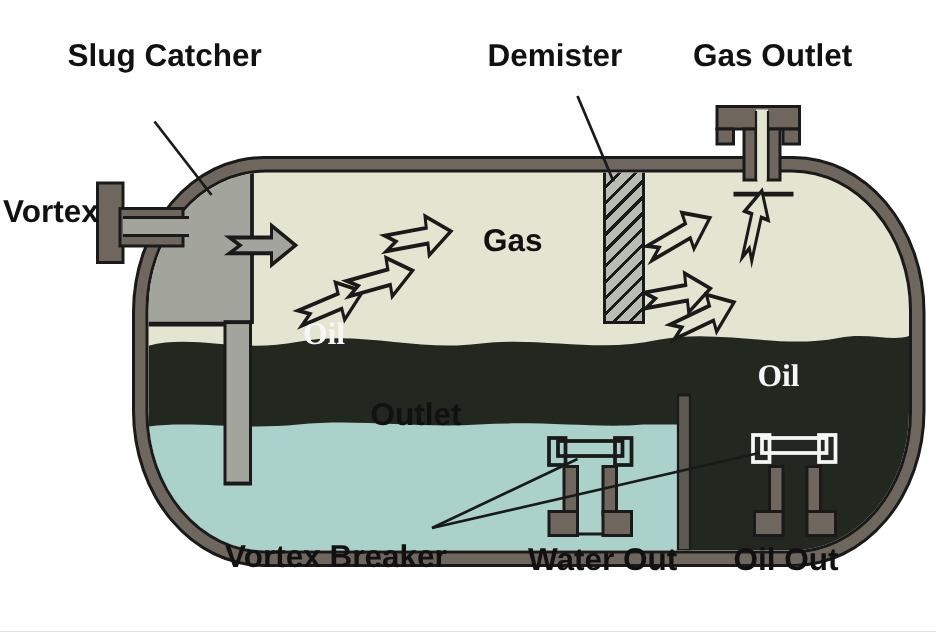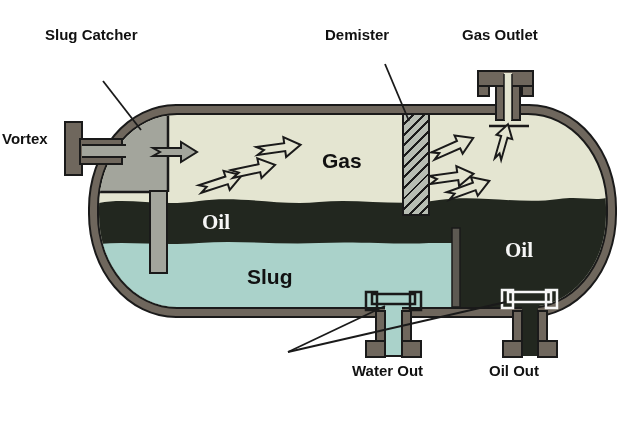"Slug Catcher" .lbl { font-size: 15px -> 21px }
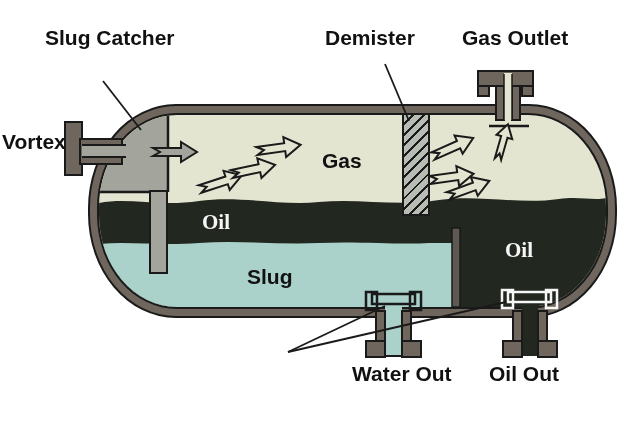"Gas" #vessel-outer { height: 214px -> 274px }
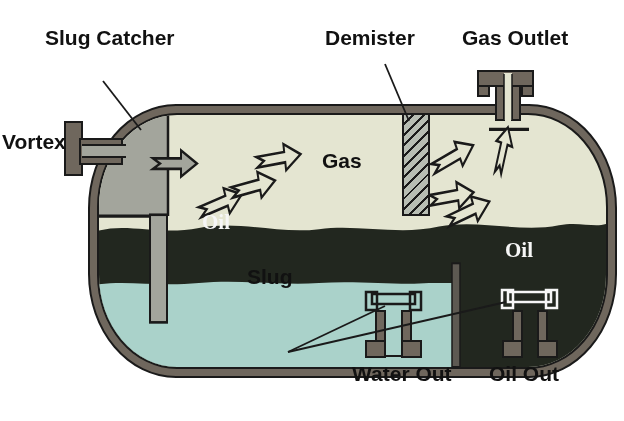"Slug" div.inner-lbl { text: Slug -> Outlet }
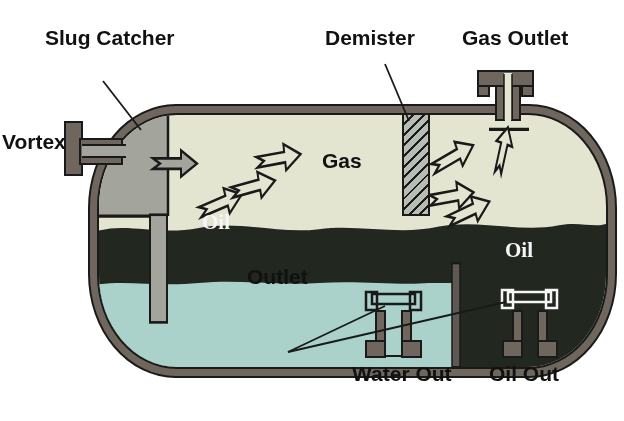"Vortex Breaker" div.lbl { html: none -> <div>Vortex Breaker</div> }
